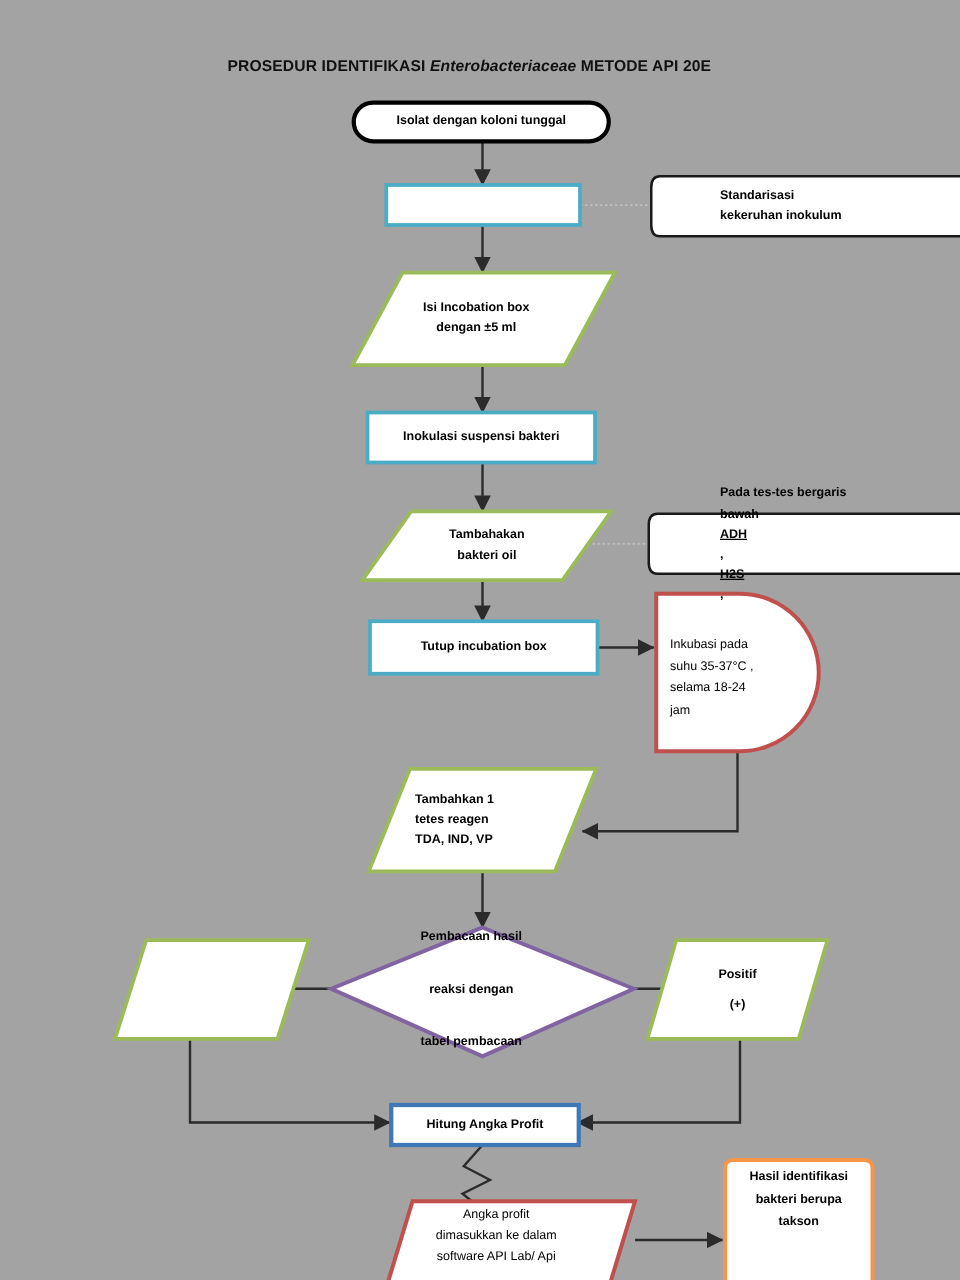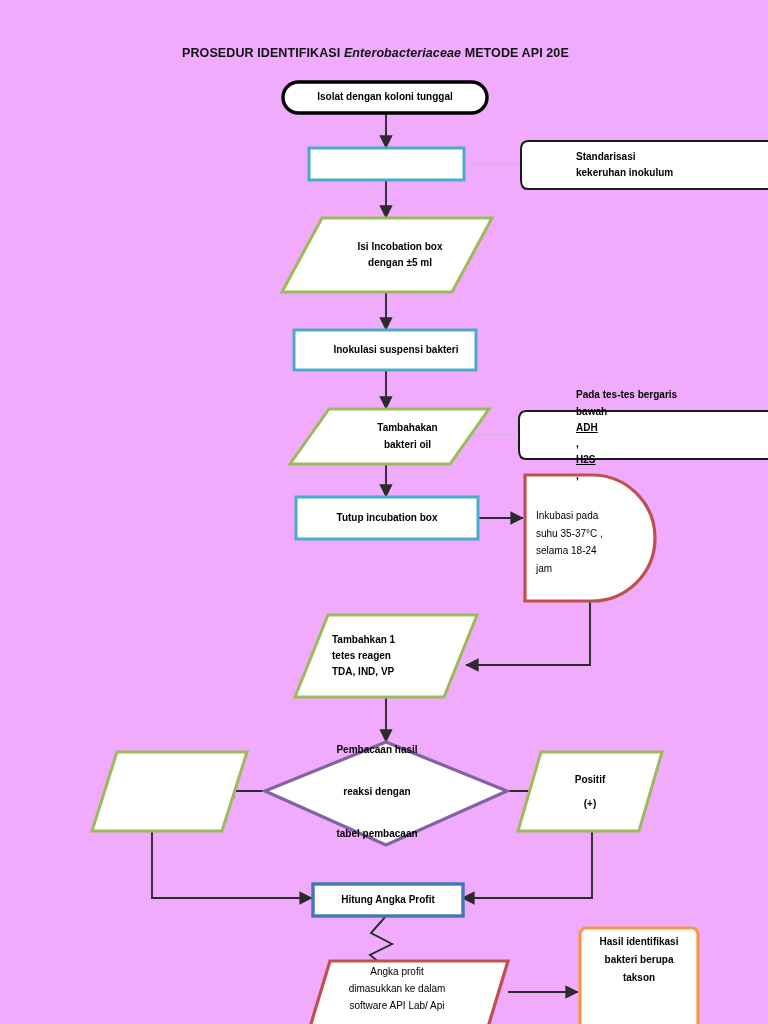"PROSEDUR IDENTIFIKASI Enterobacteriaceae" #page { background: #f0abfc -> #a3a3a3 }
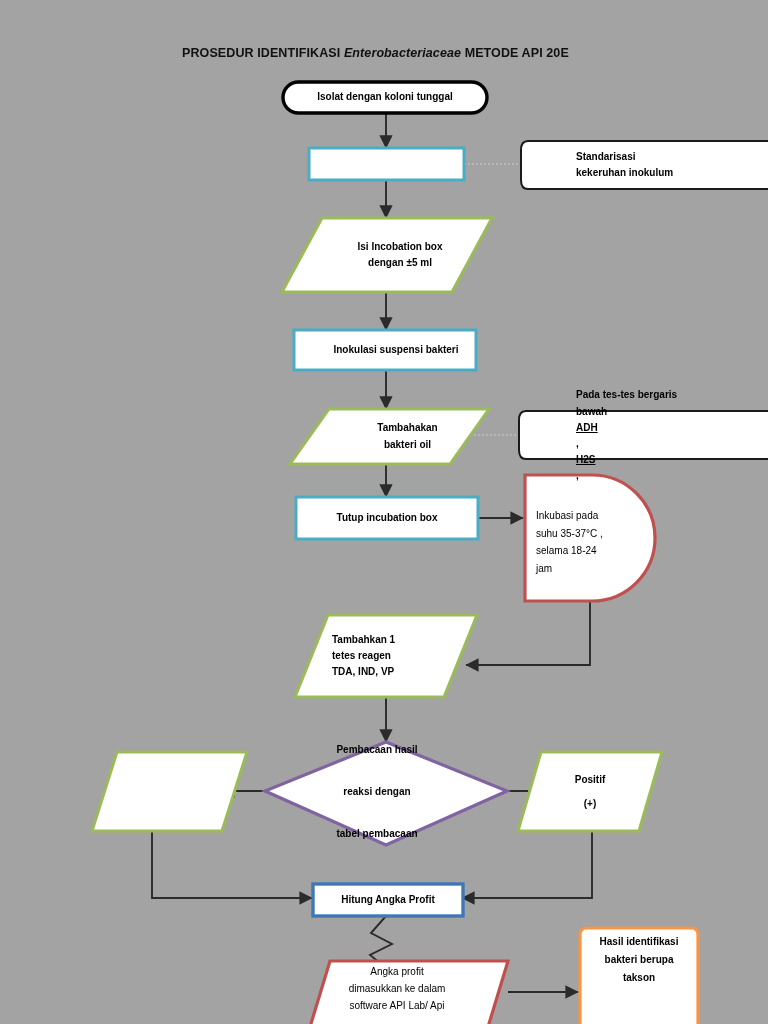"Isi Incobation box" div.node-text { left: 295px -> 276px }
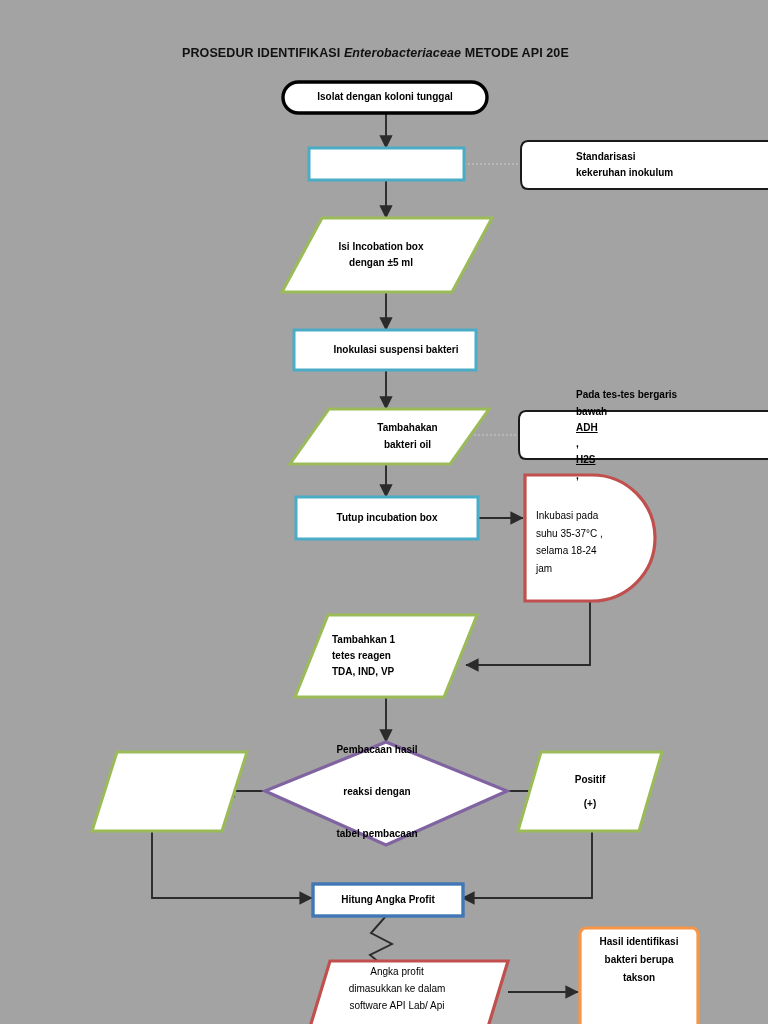"Inokulasi suspensi bakteri" div.node-text { padding-left: 11px -> none }
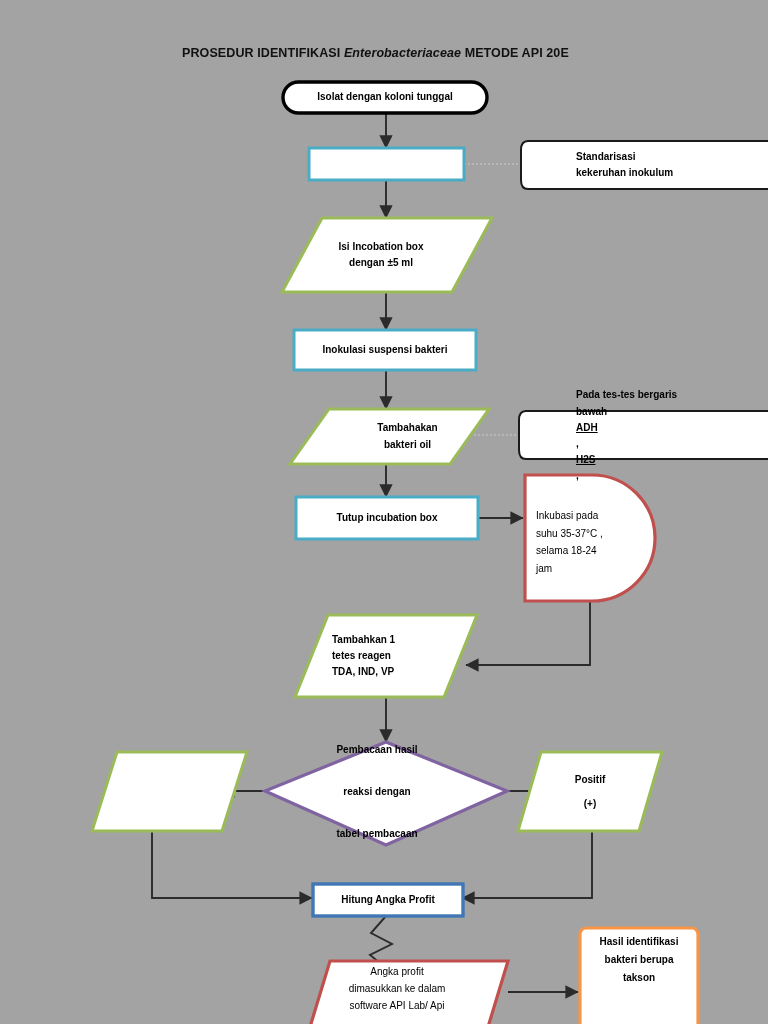"Tambahakan" div.node-text { left: 308px -> 290px }
